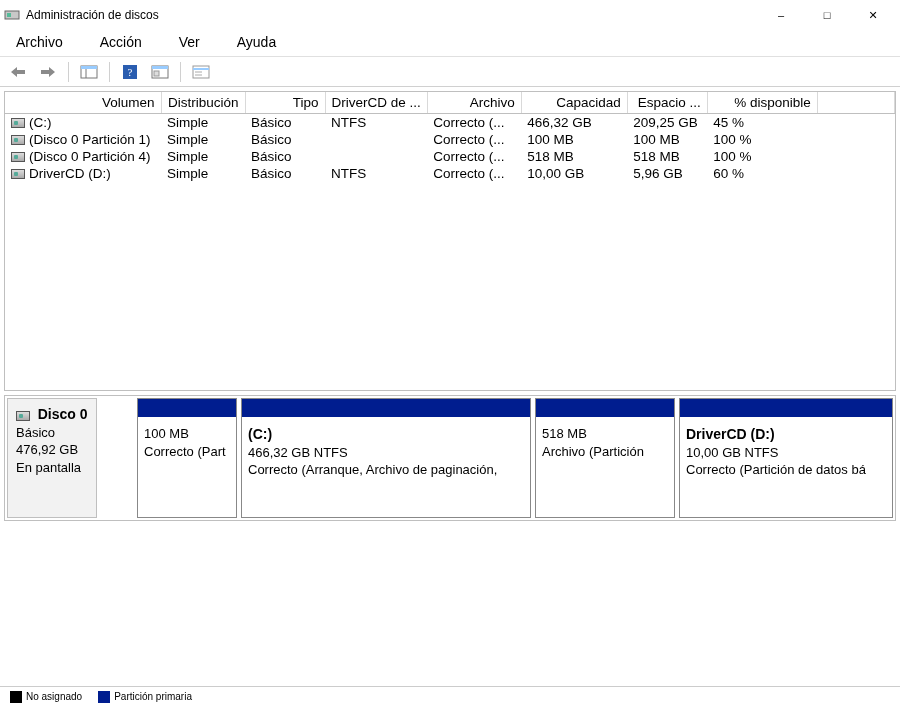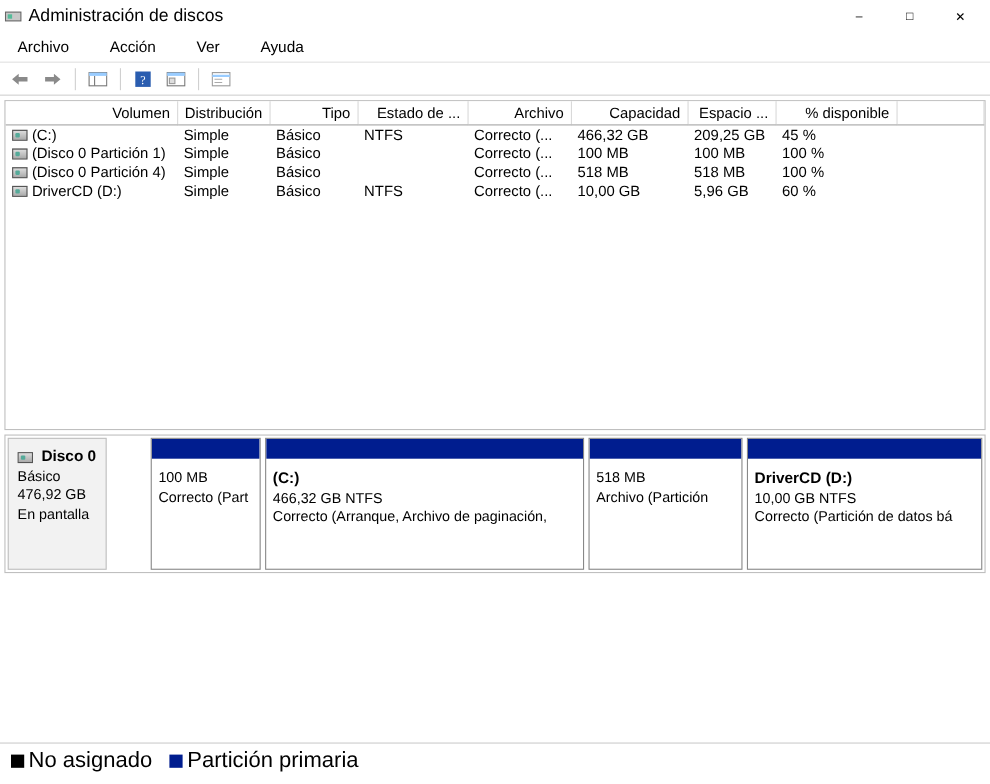"Administración de discos" .titlebar .title { font-size: 16px -> 12px }
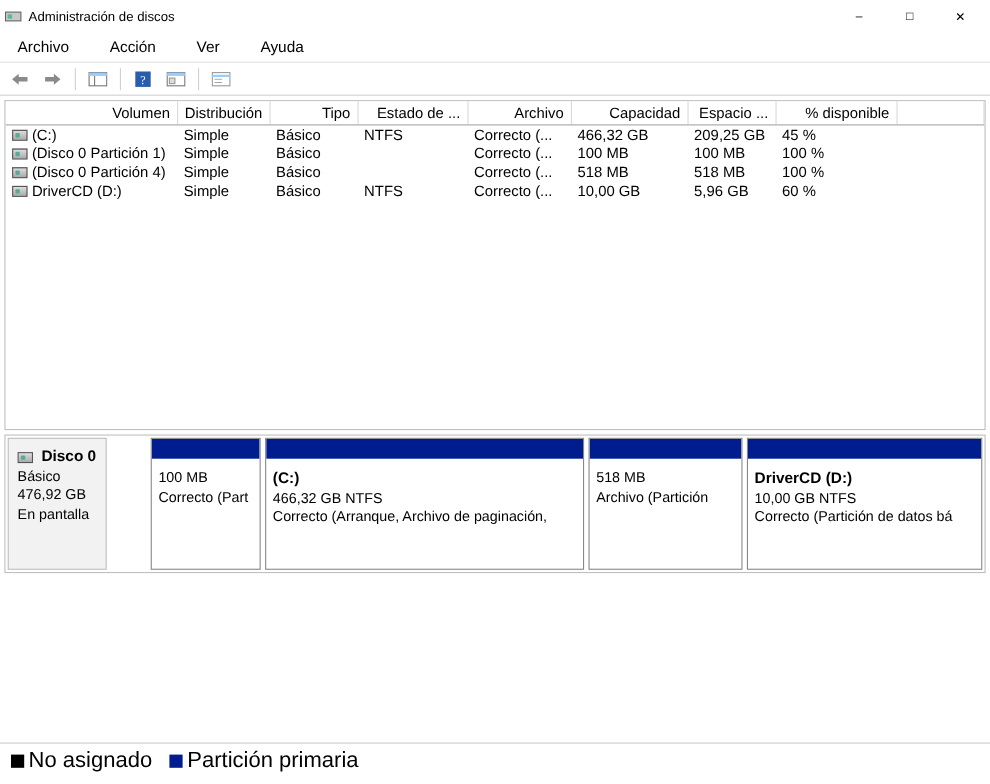"Estado de ..." th.col-sistema { text: Estado -> DriverCD }
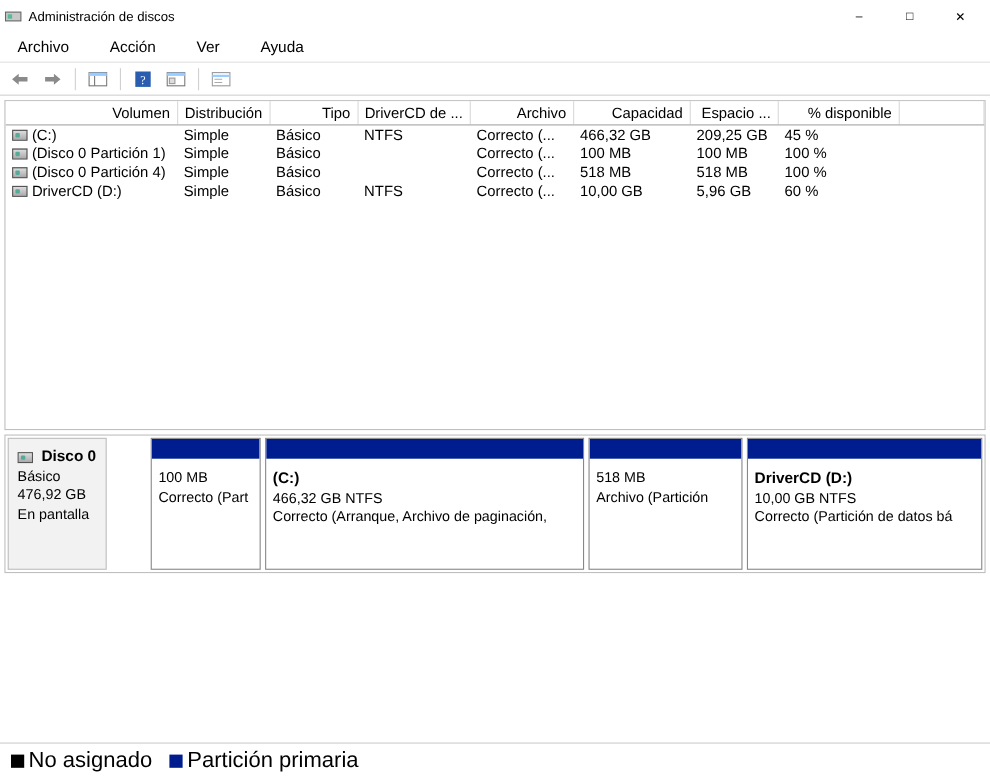"No asignado" .legend-bar { font-size: 20px -> 10px }
